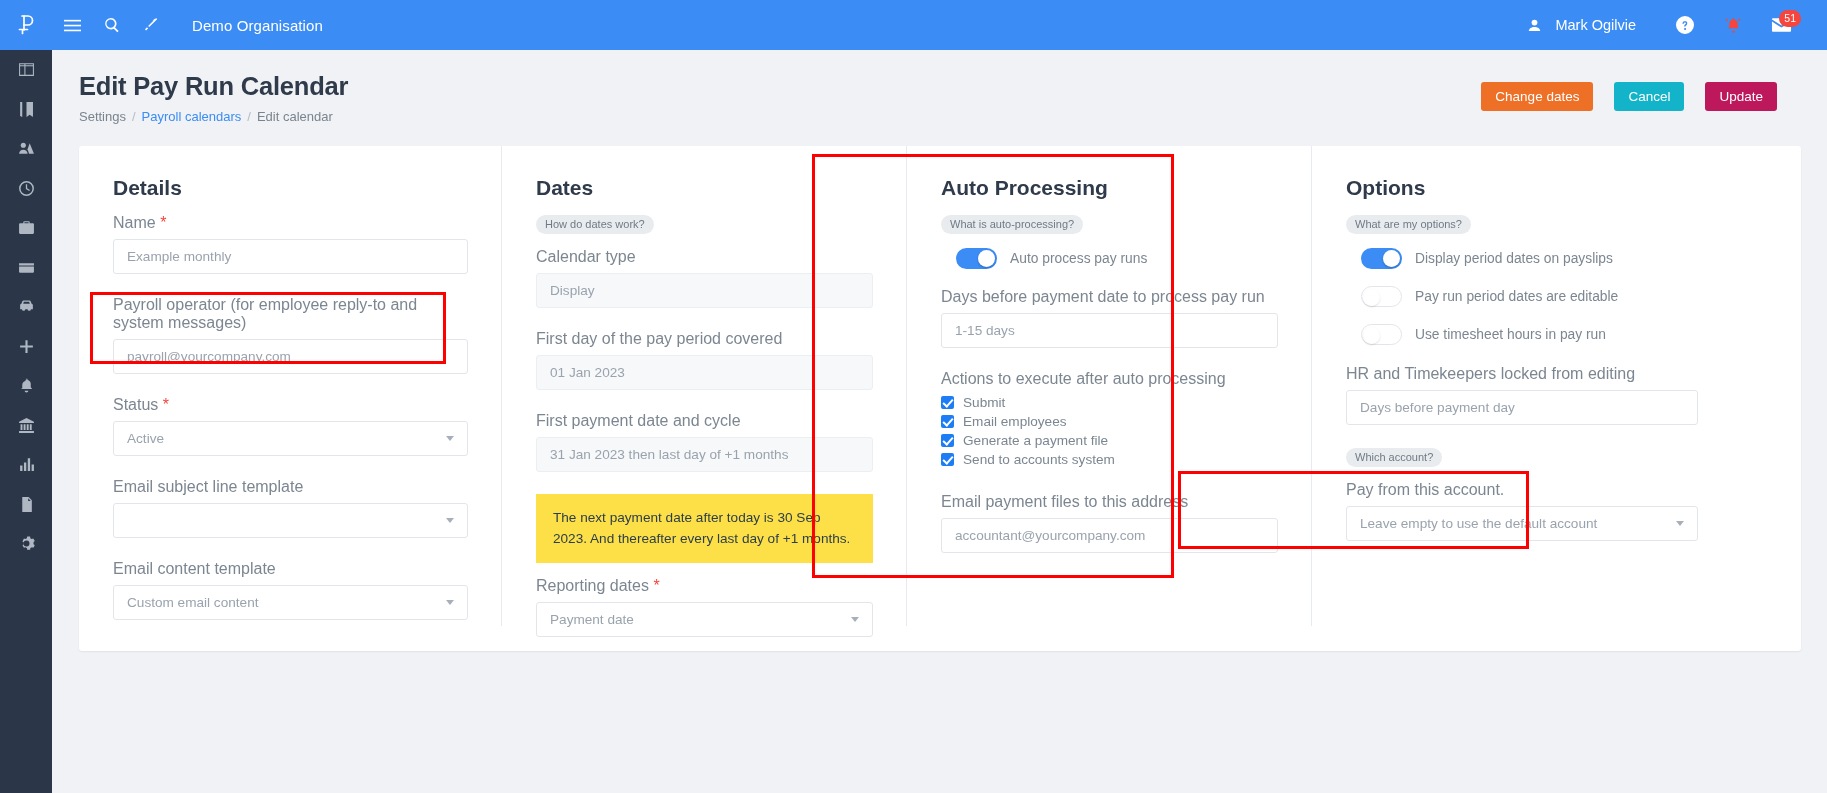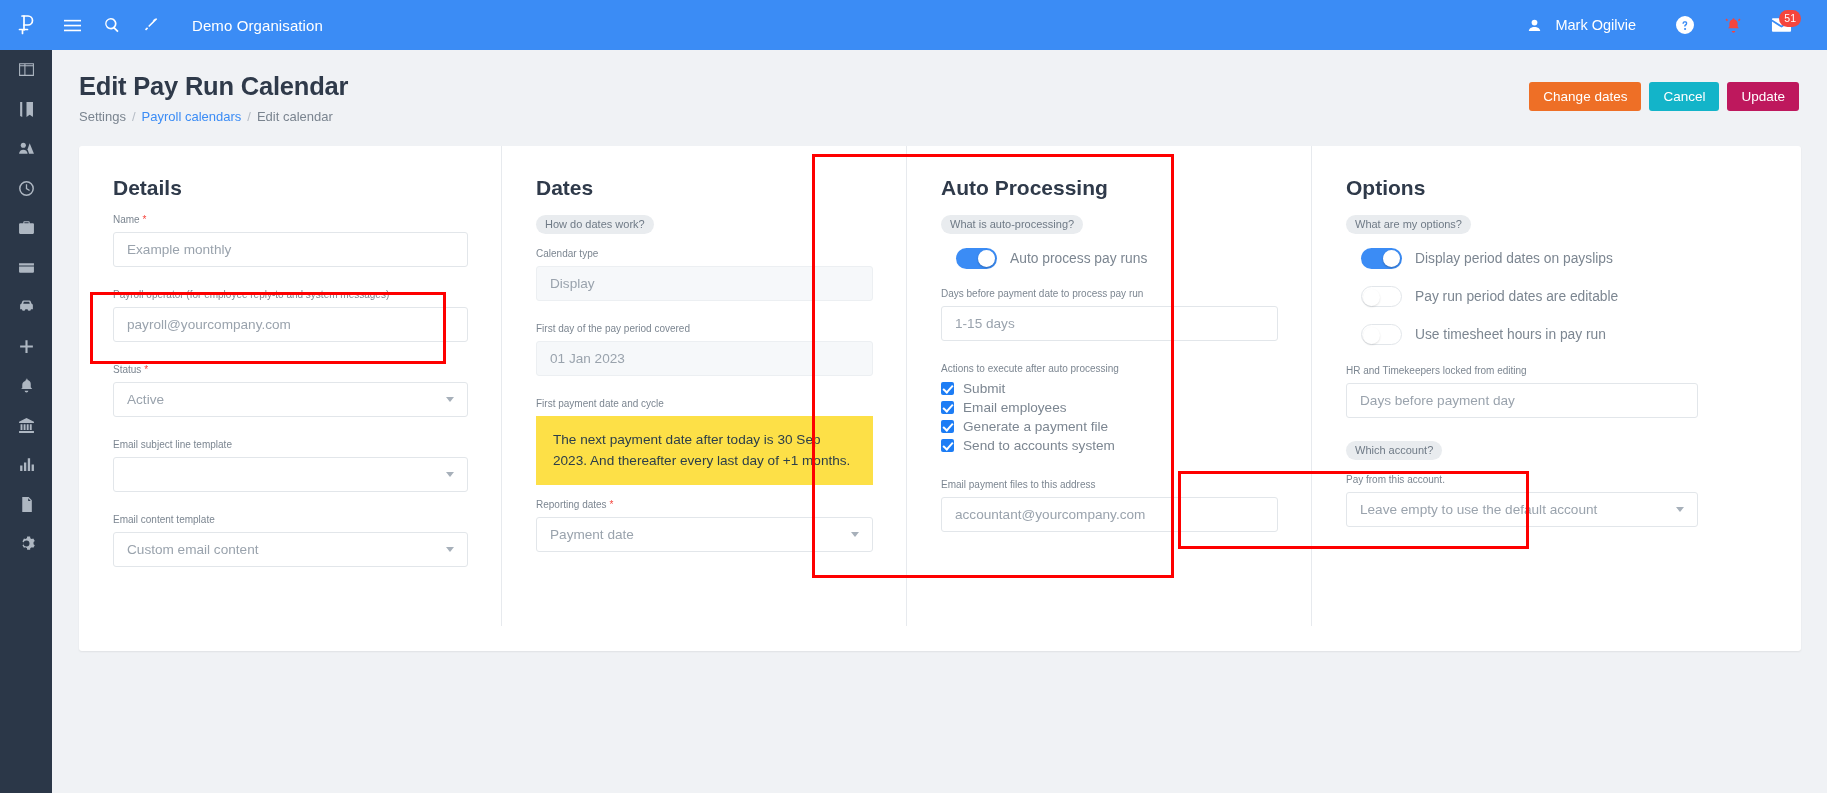"Change dates" #actions { gap: 8px -> 21px; right: 28px -> 50px }
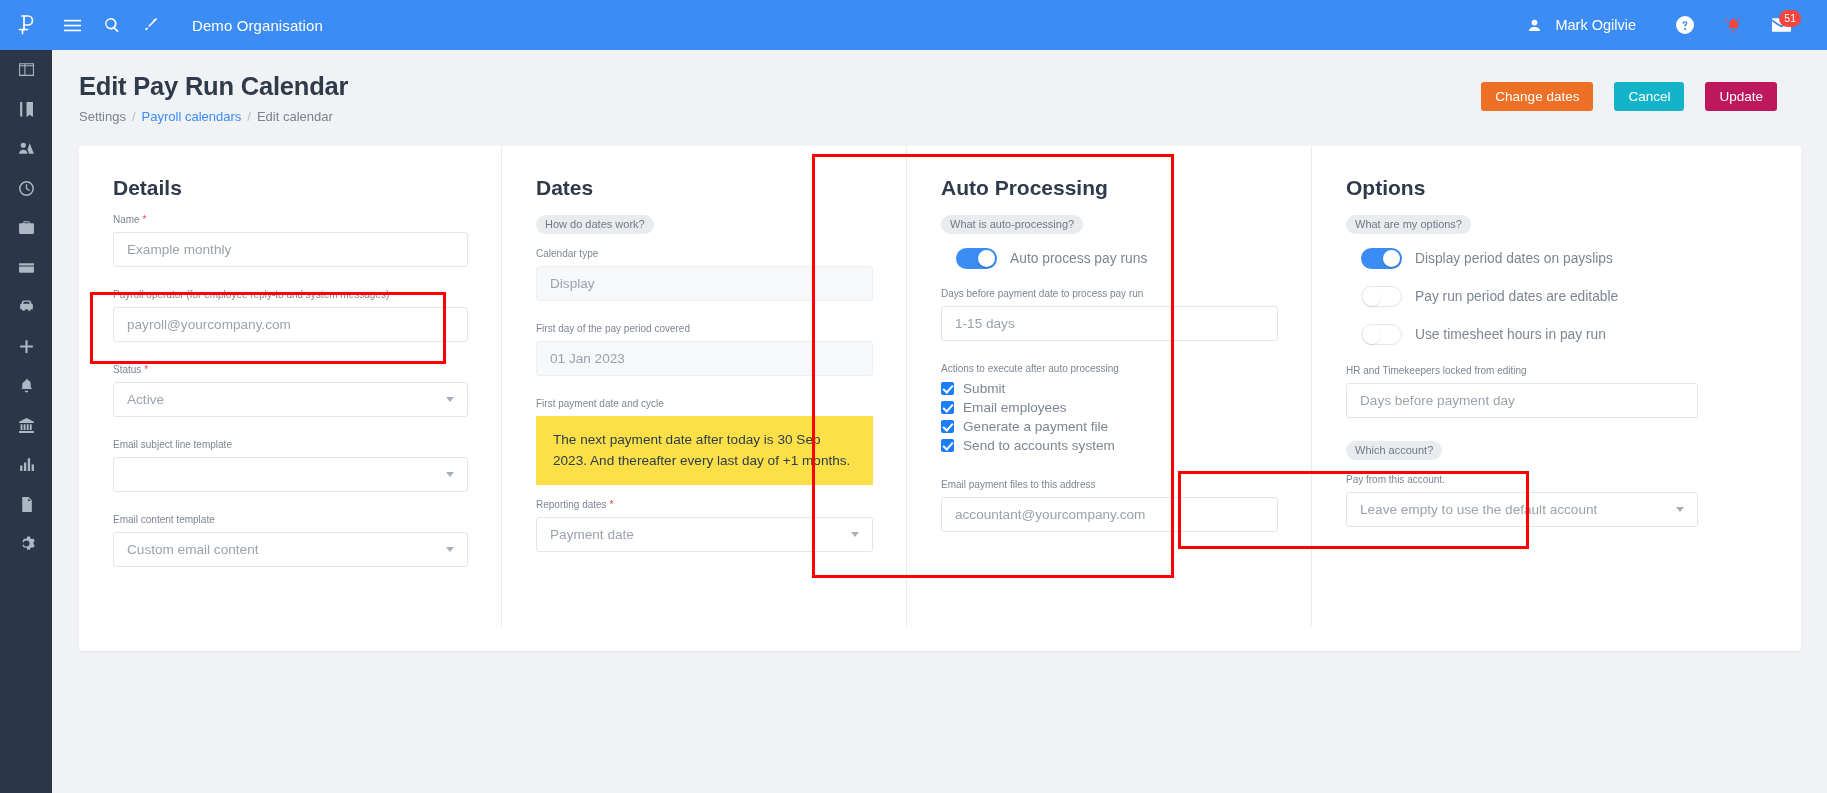"Name *" .flabel { font-size: 10px -> 16px }
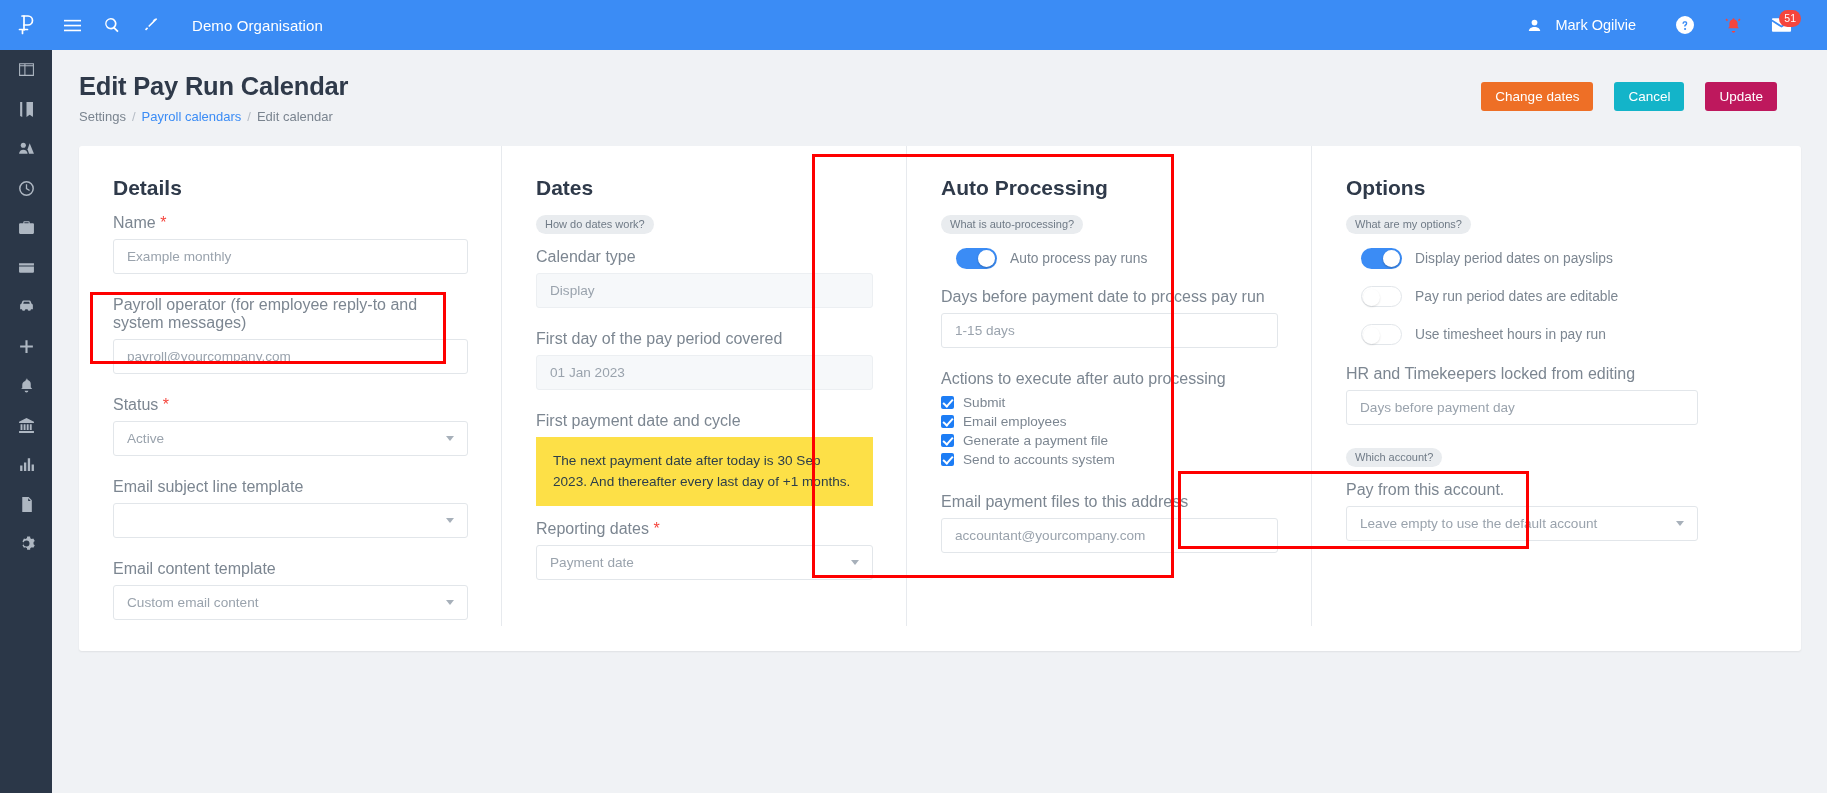"31 Jan 2023 then last" div.fld { html: none -> <div>31 Jan 2023 then last day of +1 months</div> }
